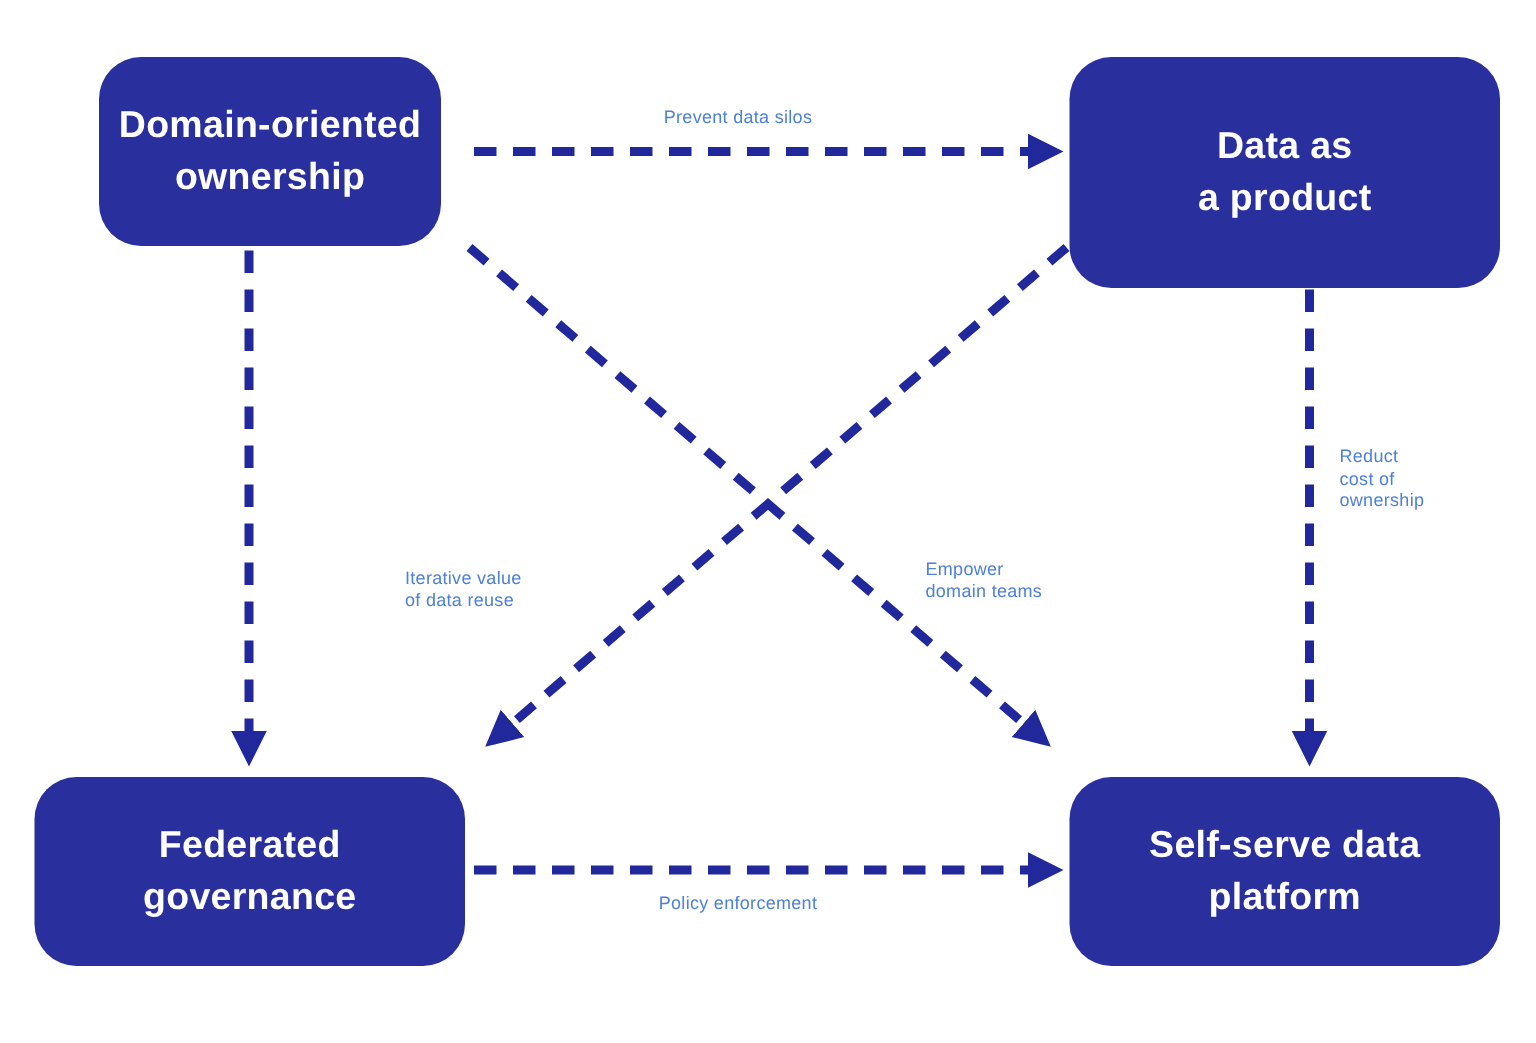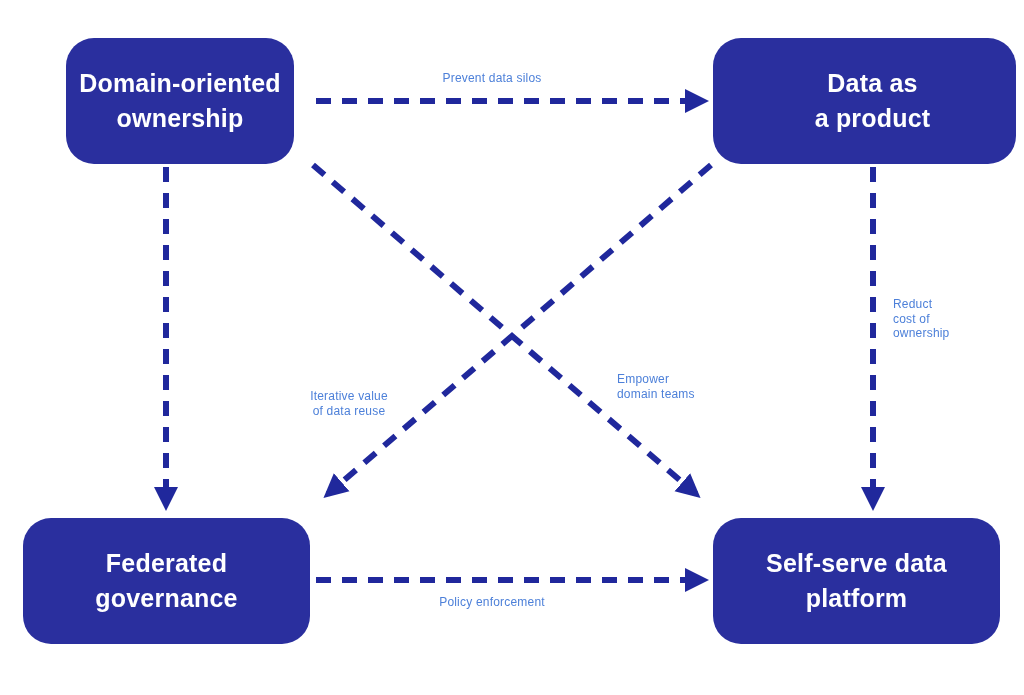"Data as" .node-tr { height: 126px -> 154px; padding-left: 16px -> none }
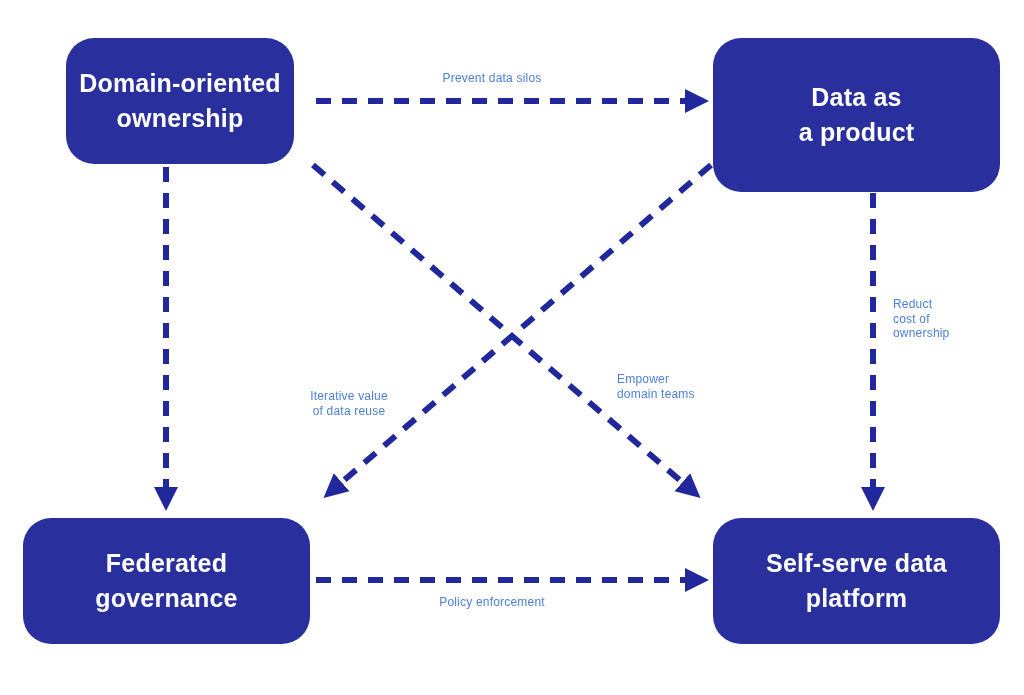"Iterative value" .lbl-iterative { text-align: center -> left; top: 389px -> 378px }
